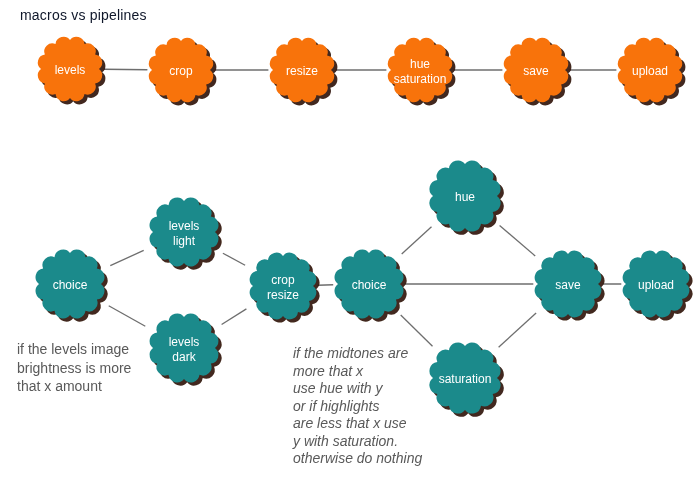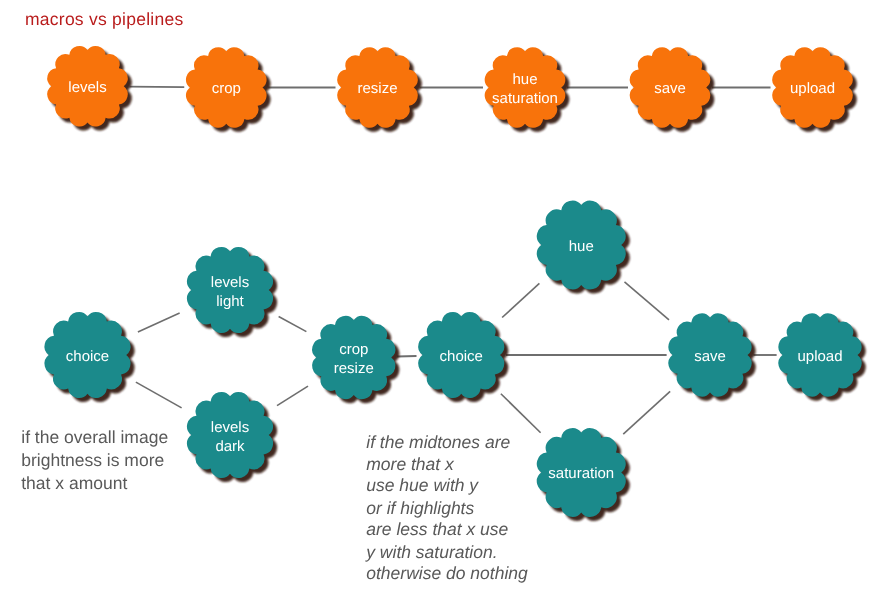"macros vs pipelines" div.page-title { color: #b91c1c -> #0f172a }
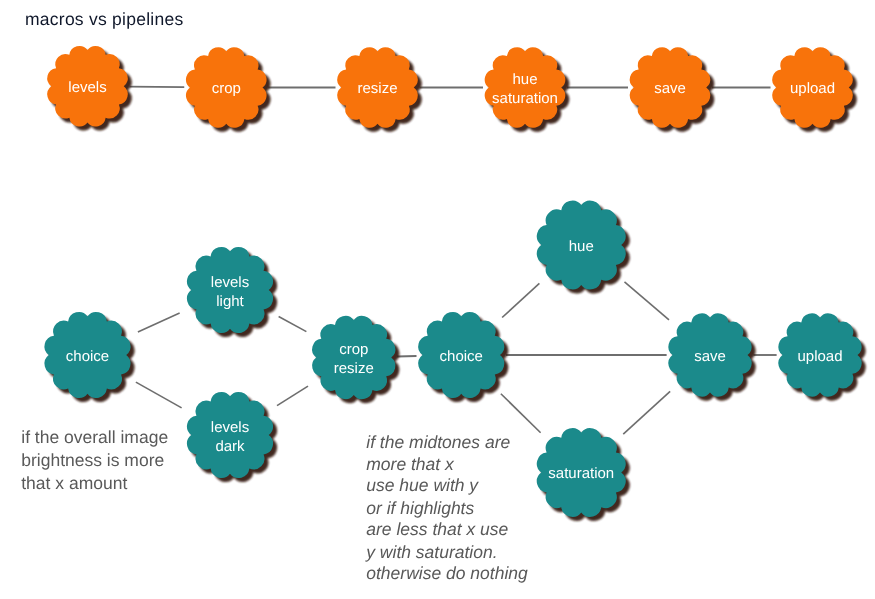"if the overall image" div.note { text: overall -> levels }
